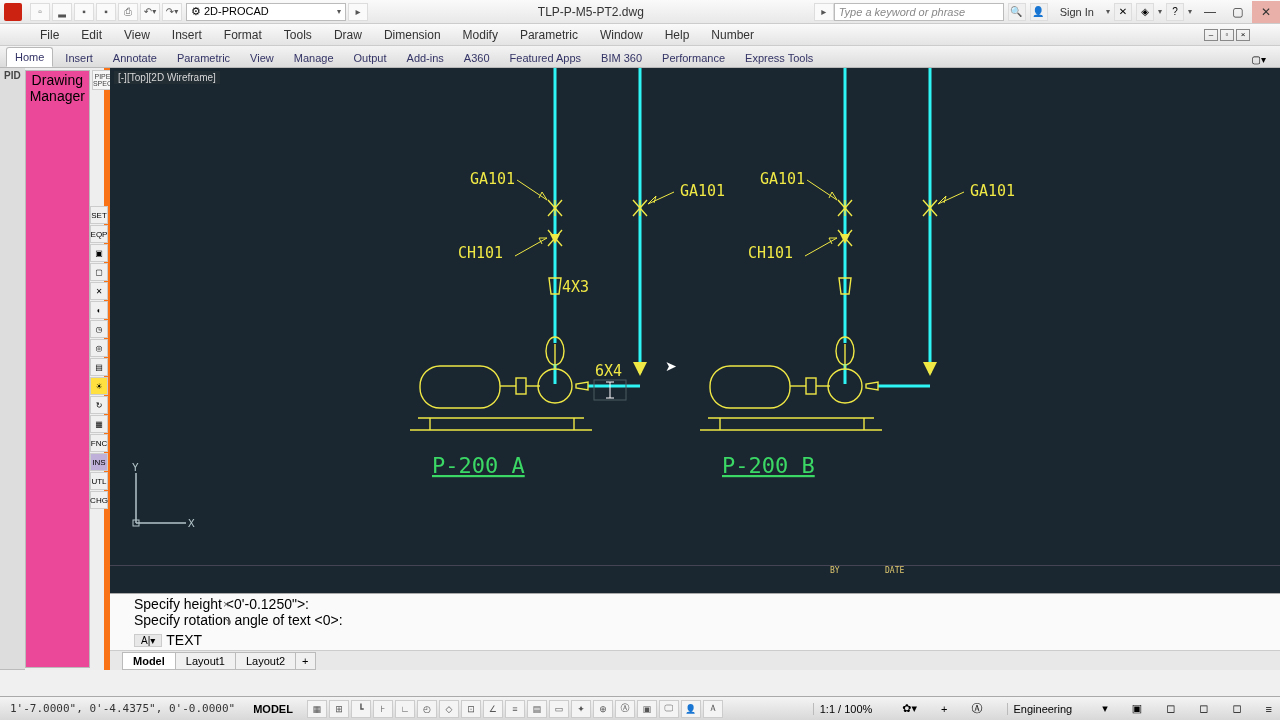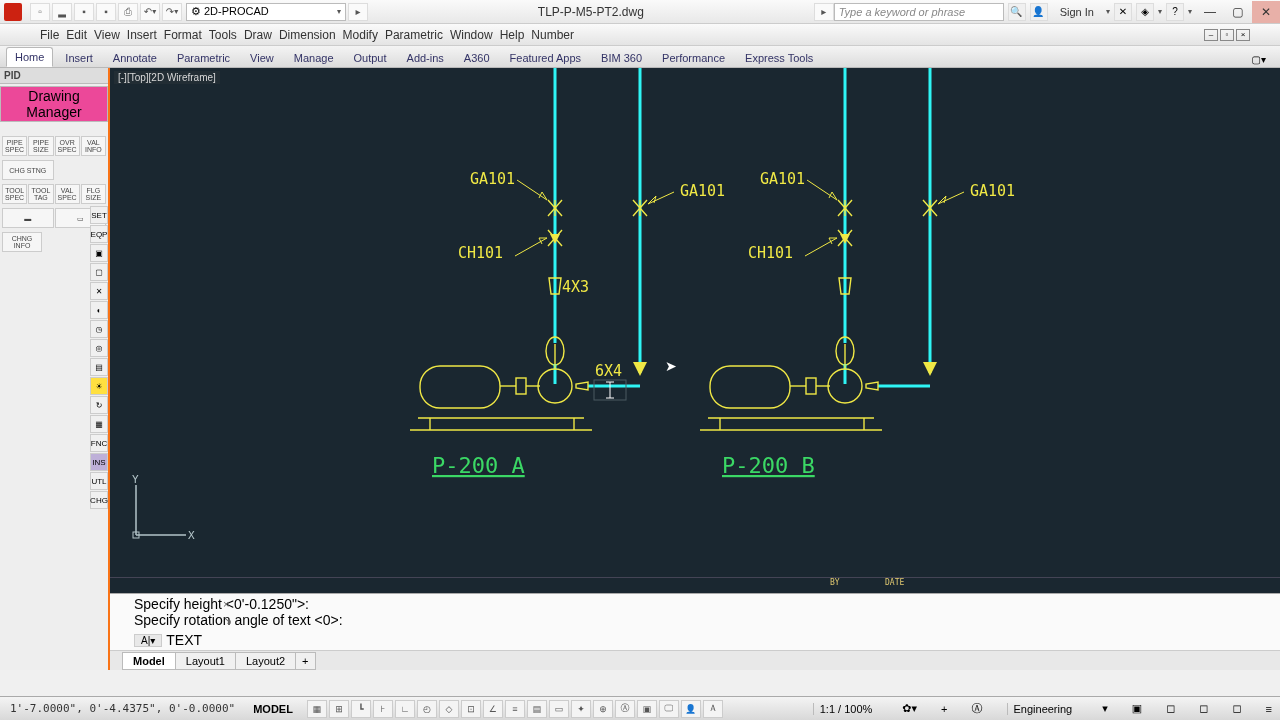"File" .menubar { gap: 7px -> 22px }
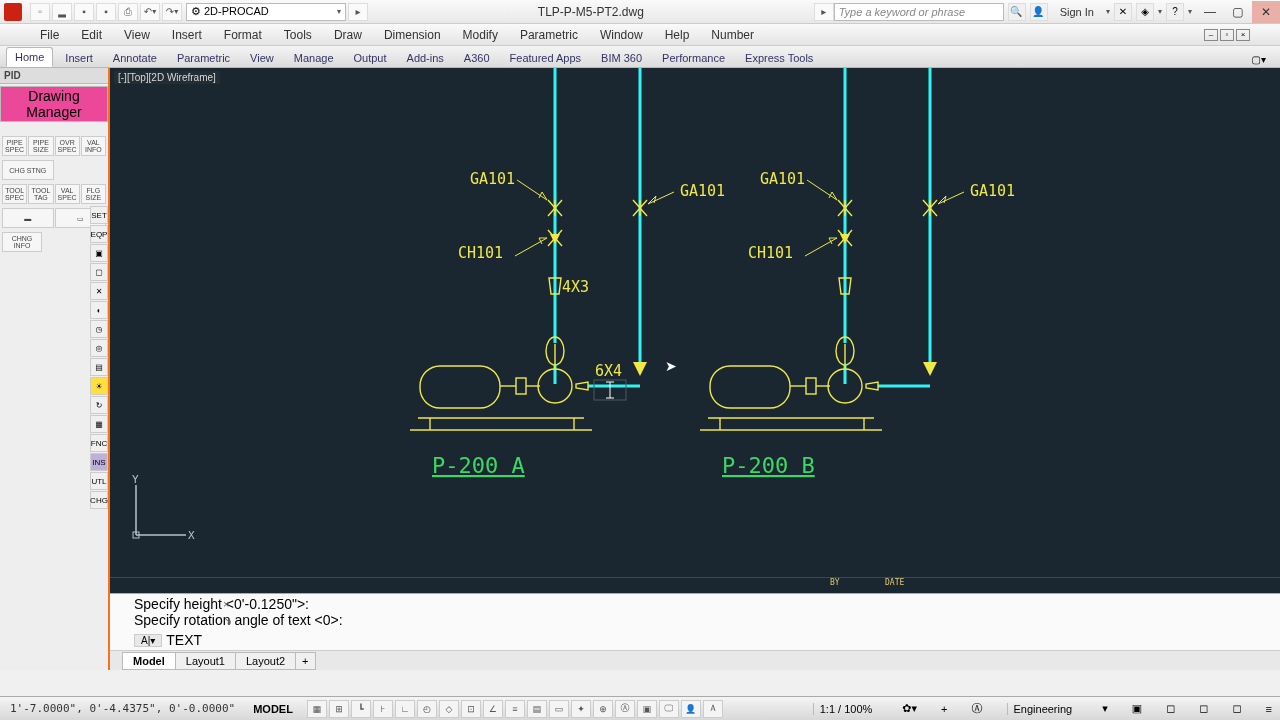"PID" .palette { border-right: 2px solid #f97316 -> 6px solid #f97316; flex-direction: column -> row }
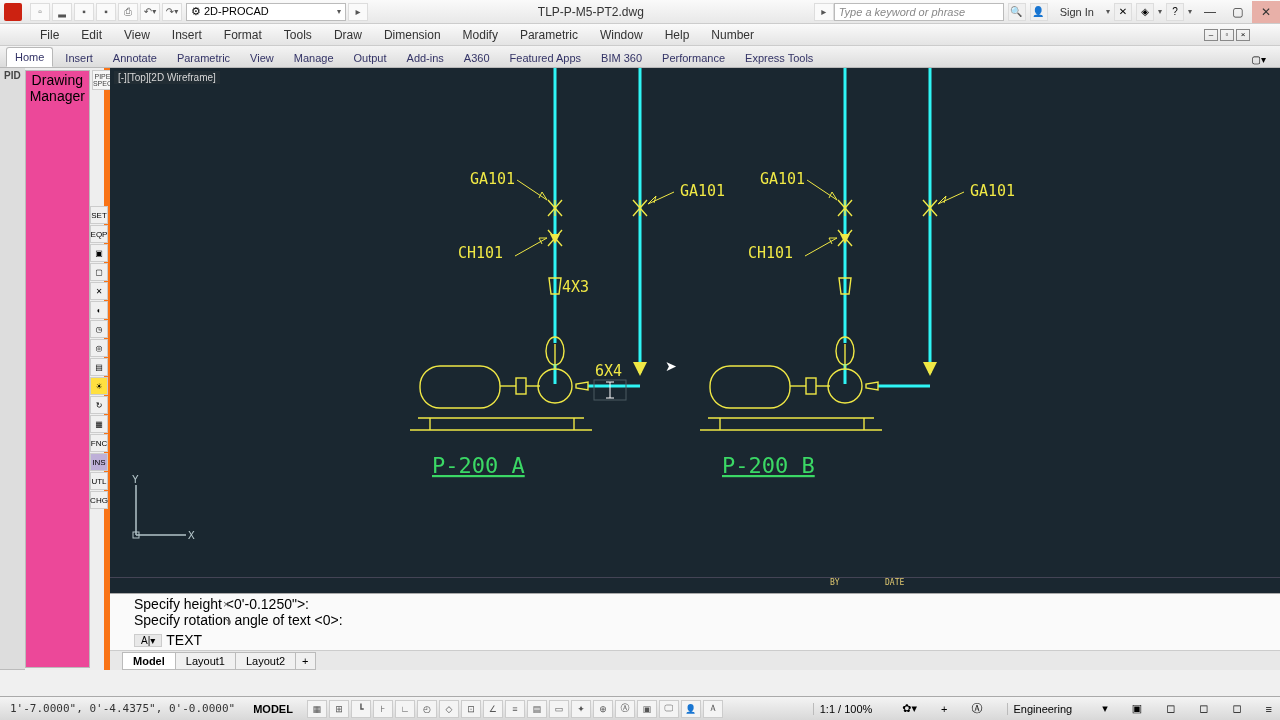"BY" .title-strip { height: 16px -> 28px }
